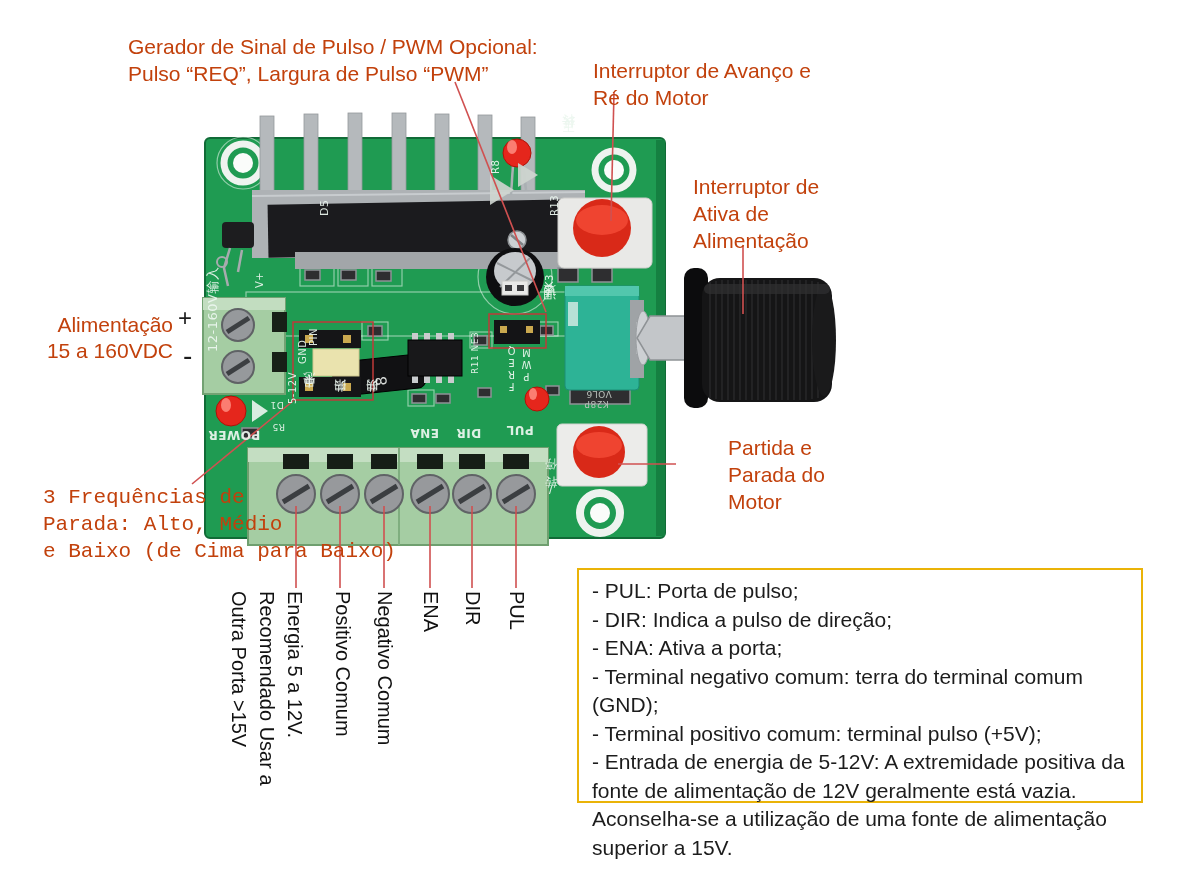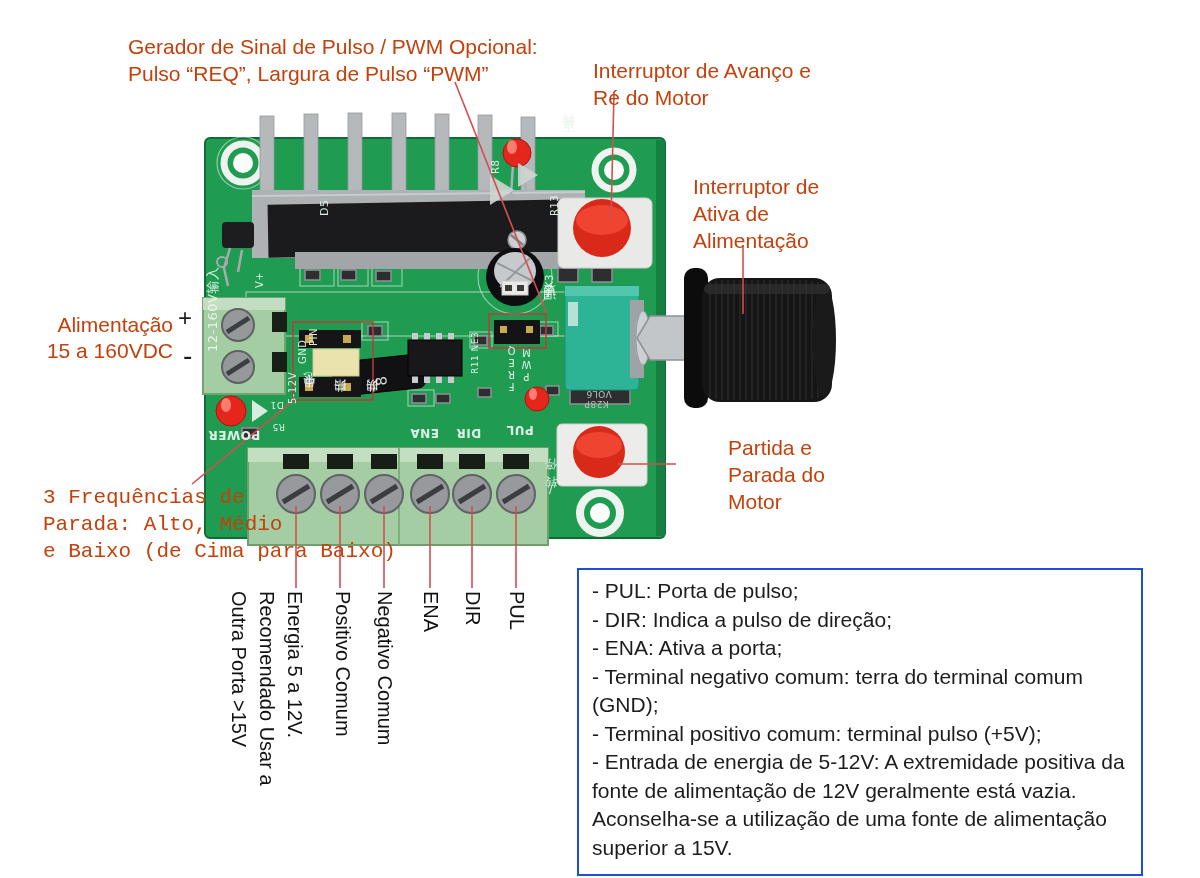"- PUL: Porta de pulso;" .infobox { border: 2px solid #1d4ed8 -> 2px solid #eab308; height: 308px -> 235px }
